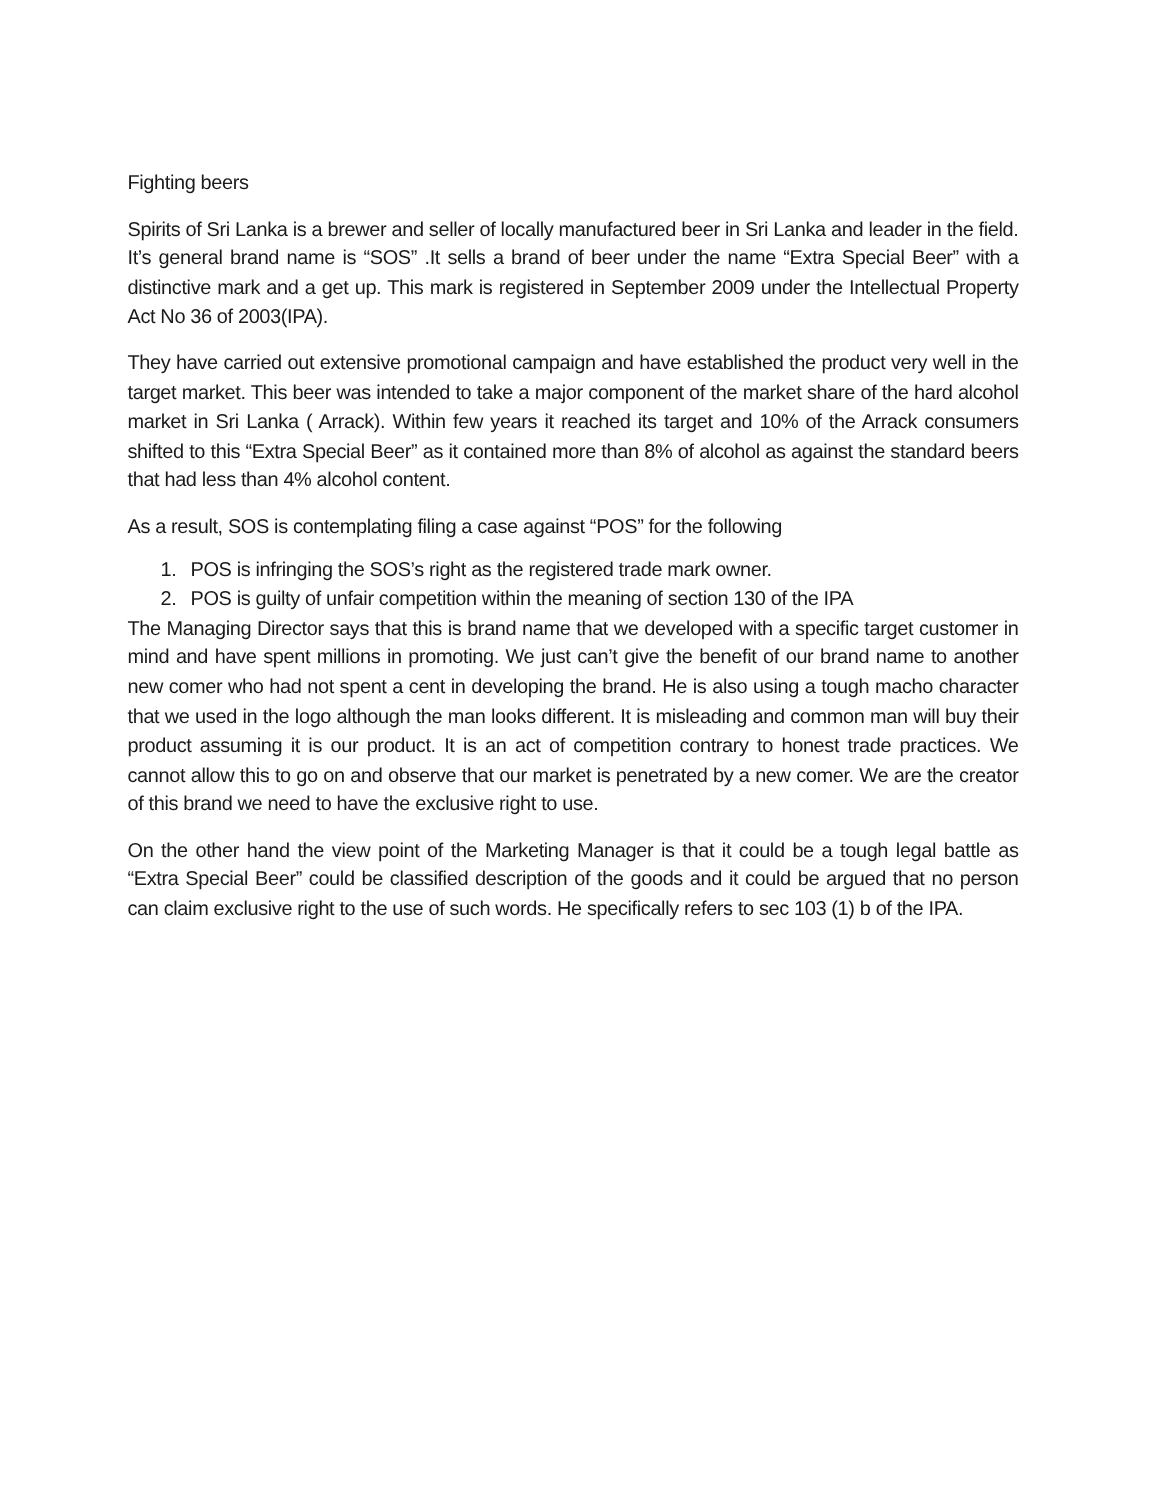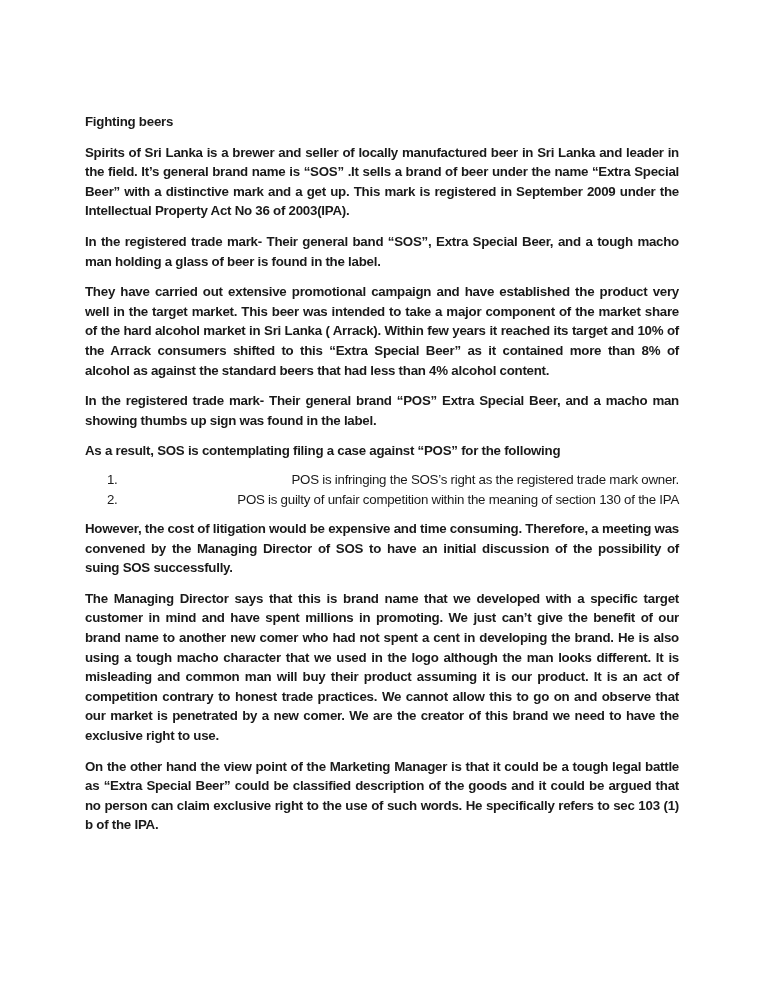"Fighting beers" p { font-weight: bold -> none }
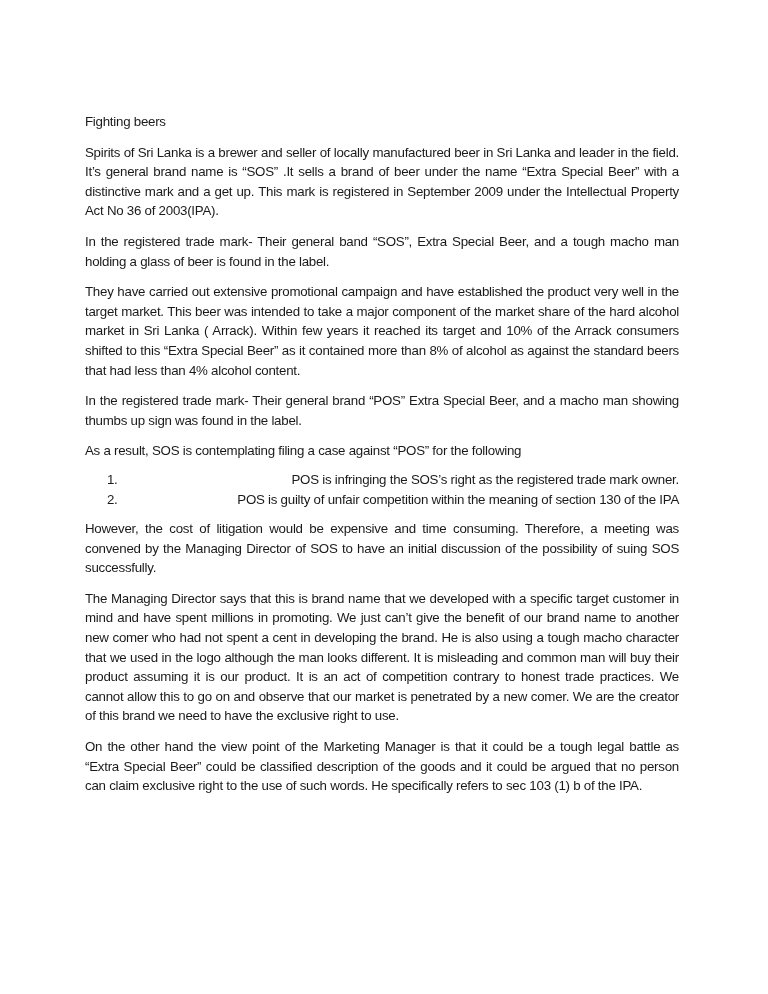"In the registered trade mark- Their general band" p { html: <p>In the registered trade mark- Their general band “SOS”, Extra Special Beer, and a tough macho man holding a glass of beer is found in the label.</p> -> none }
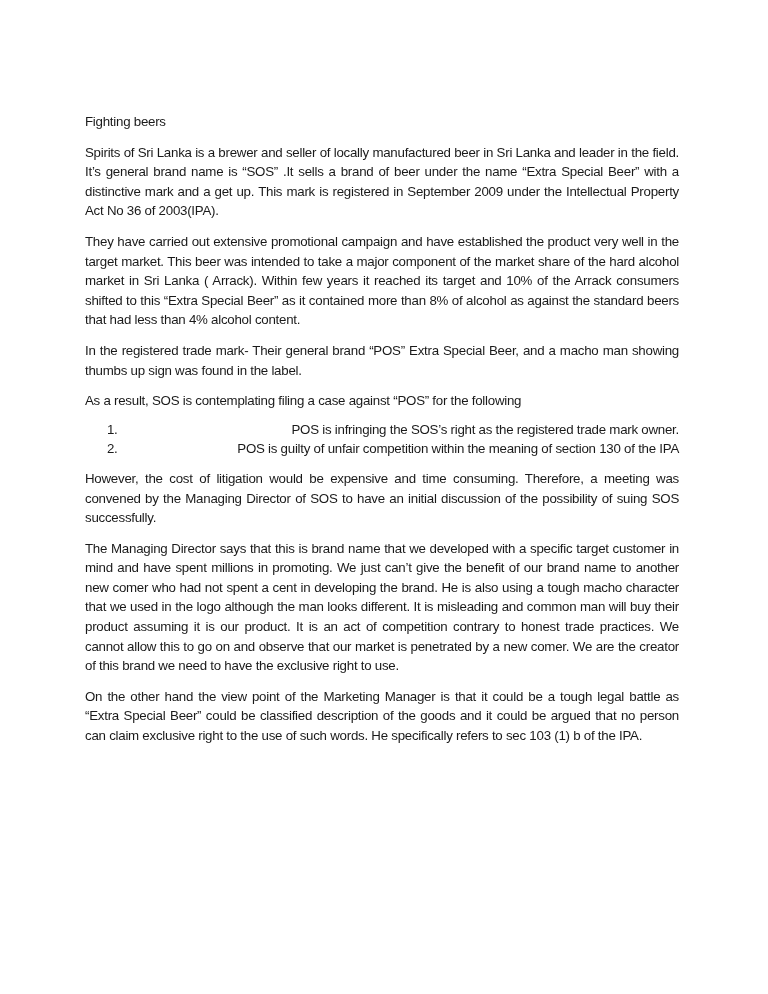"In the registered trade mark-" p { html: <p>In the registered trade mark- Their general brand “POS” Extra Special Beer, and a macho man showing thumbs up sign was found in the label.</p> -> none }
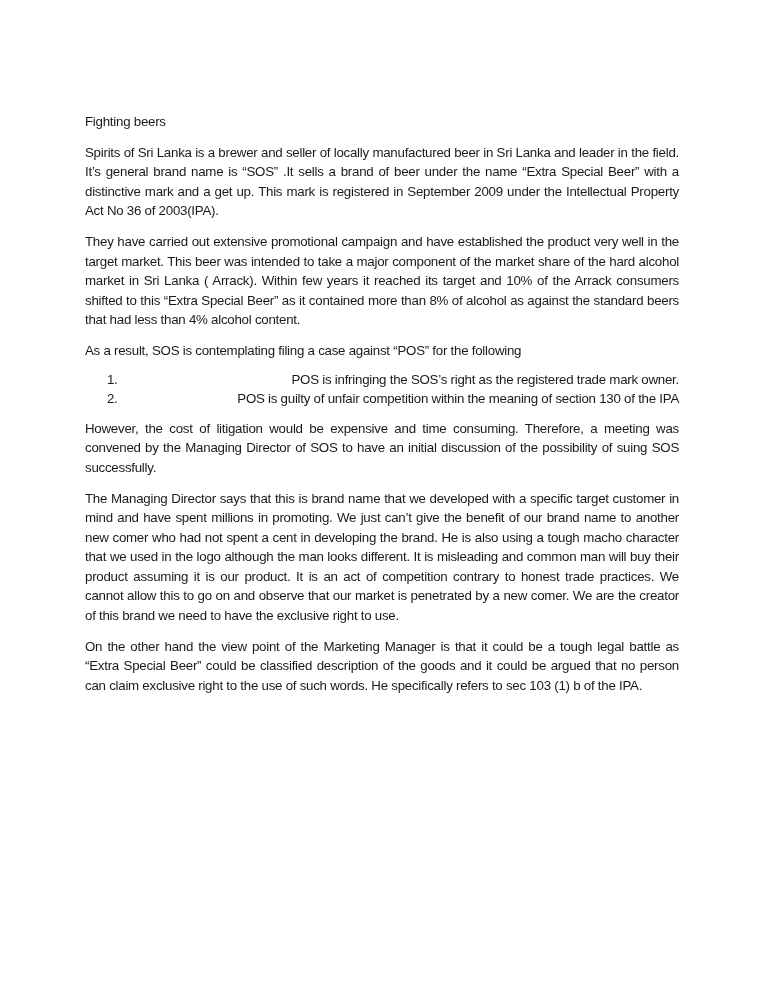"POS is infringing the SOS’s" ol { margin: -2px 0 10px 0 -> -2px 0 0 0; text-align: right -> none }
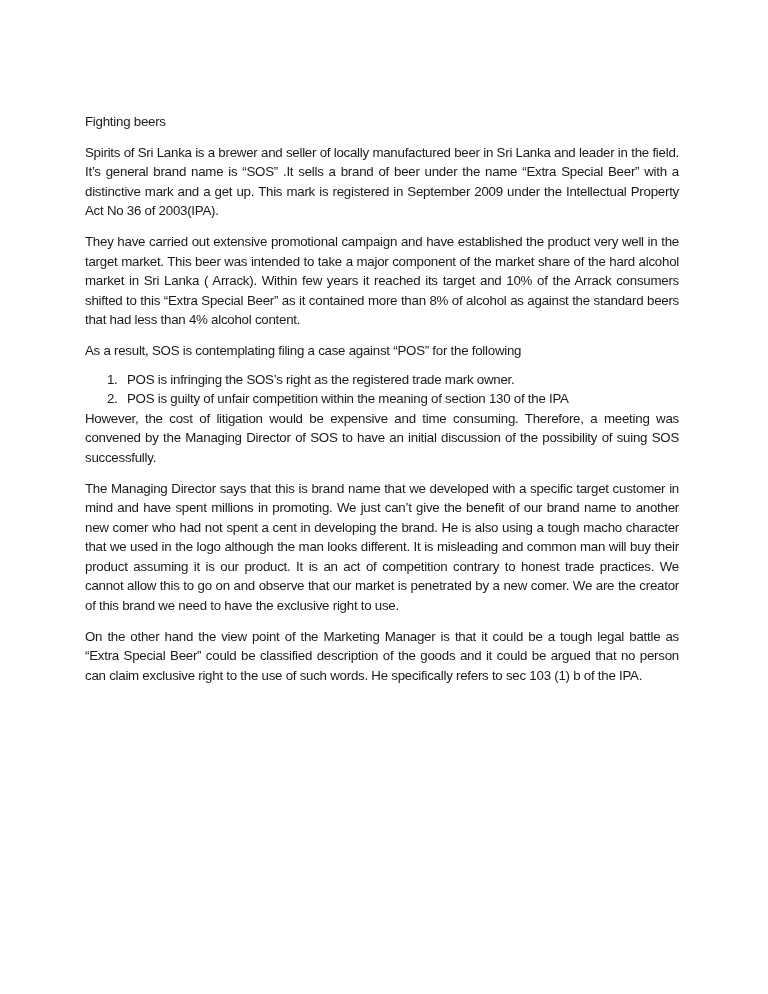"However, the cost of litigation" p { html: <p>However, the cost of litigation would be expensive and time consuming. Therefore, a meeting was convened by the Managing Director of SOS to have an initial discussion of the possibility of suing SOS successfully.</p> -> none }
